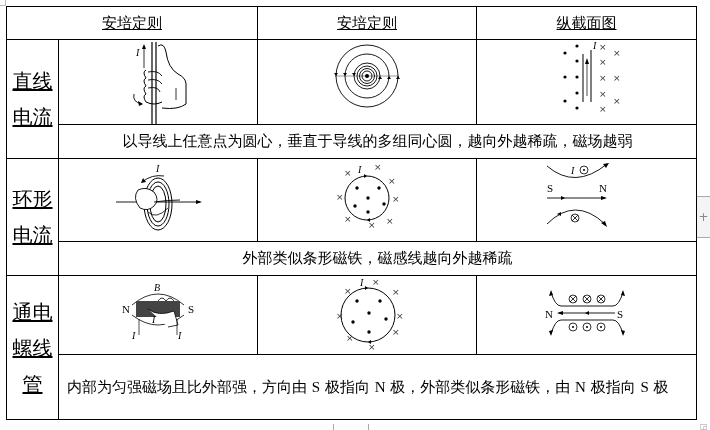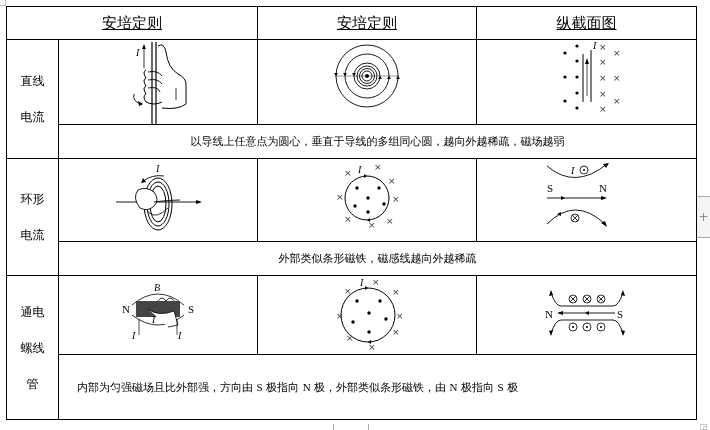"直线" .rowlabel { font-size: 12px -> 20px; text-decoration: none -> underline }
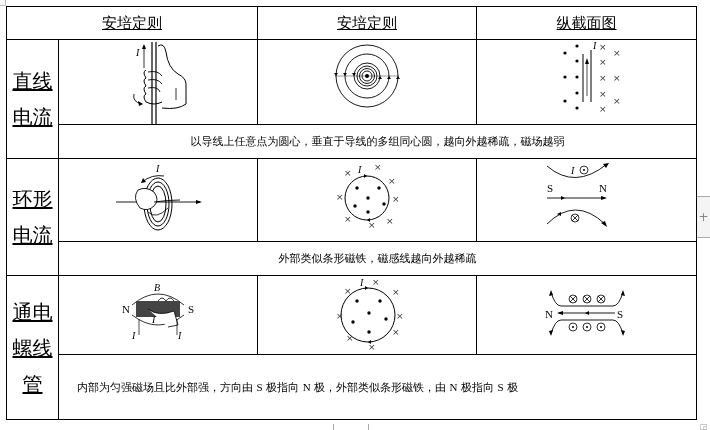"以导线上任意点为圆心，垂直于导线的多组同心圆，越向外越稀疏，磁场越弱" .desc { font-size: 11px -> 15px }
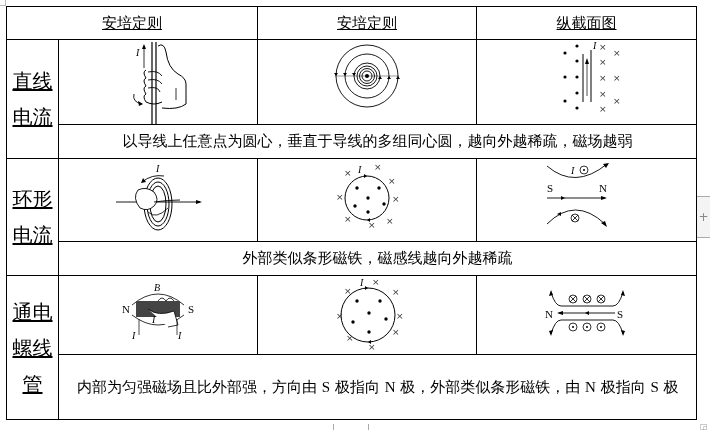"内部为匀强磁场且比外部强，方向由 S 极指向 N 极，外部类似条形磁铁，由" .desc.left { padding-left: 18px -> 8px }
